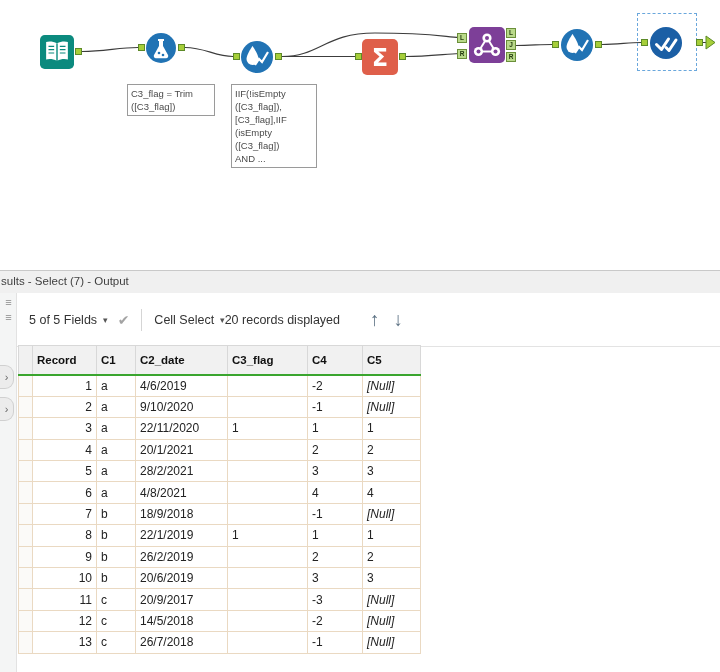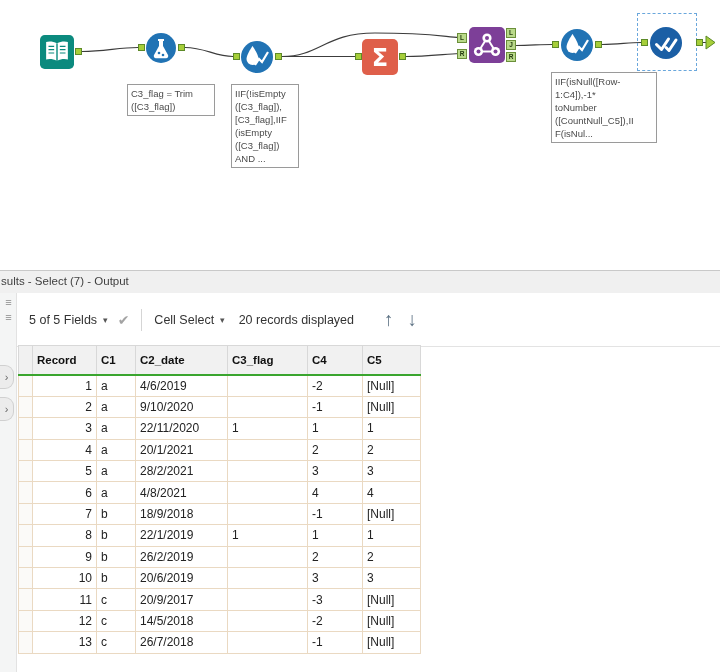"IIF(isNull([Row-" div.annotation { html: <div>IIF(isNull([Row- 1:C4]),-1* toNumber ([CountNull_C5]),II F(isNul...</div> -> none }
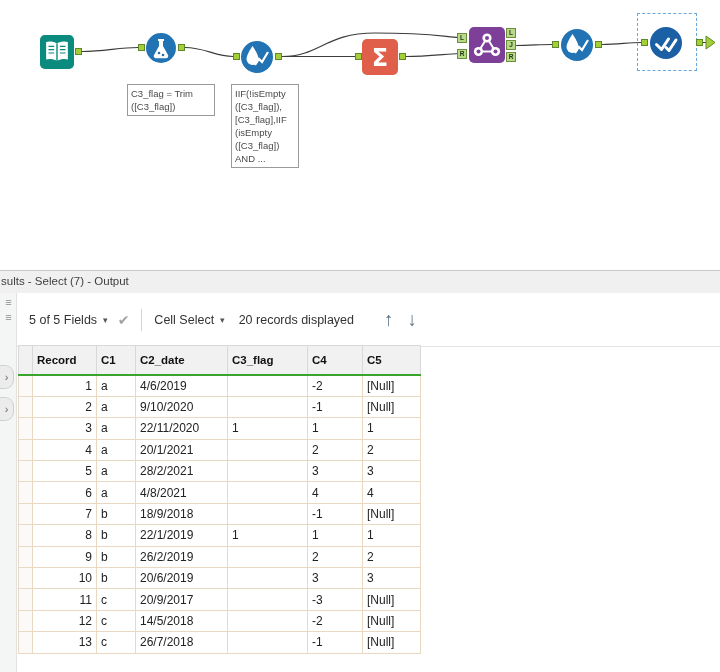"IIF(!isEmpty" div.annotation { width: 68px -> 86px }
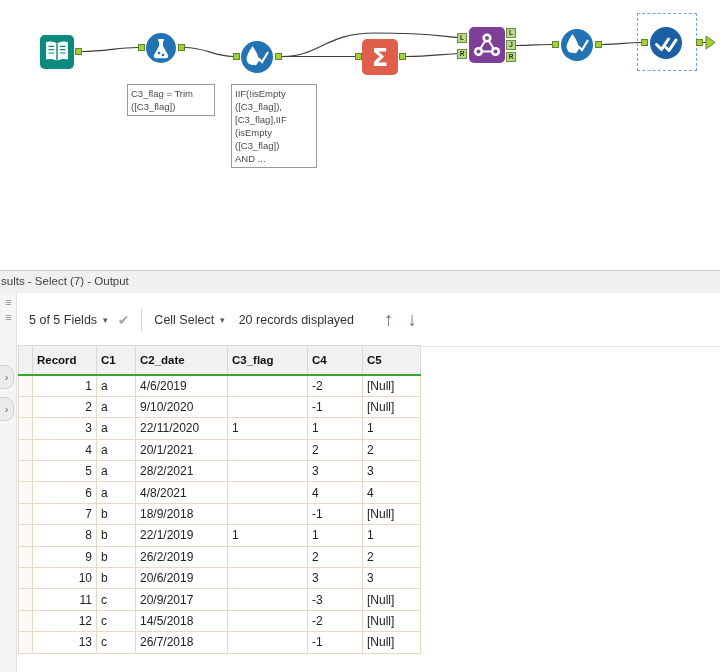"20 records displayed" .records-label { margin-left: 14px -> none }
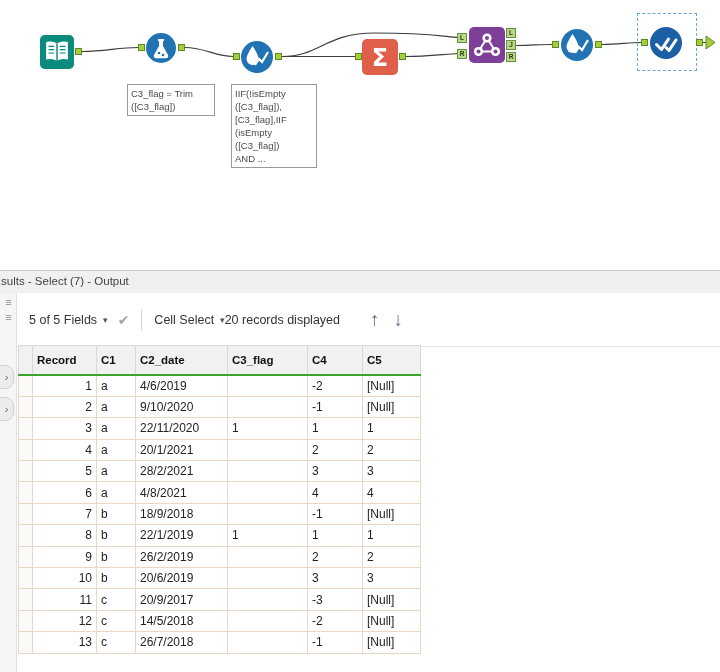"[Null]" .null-val { font-style: none -> italic }
